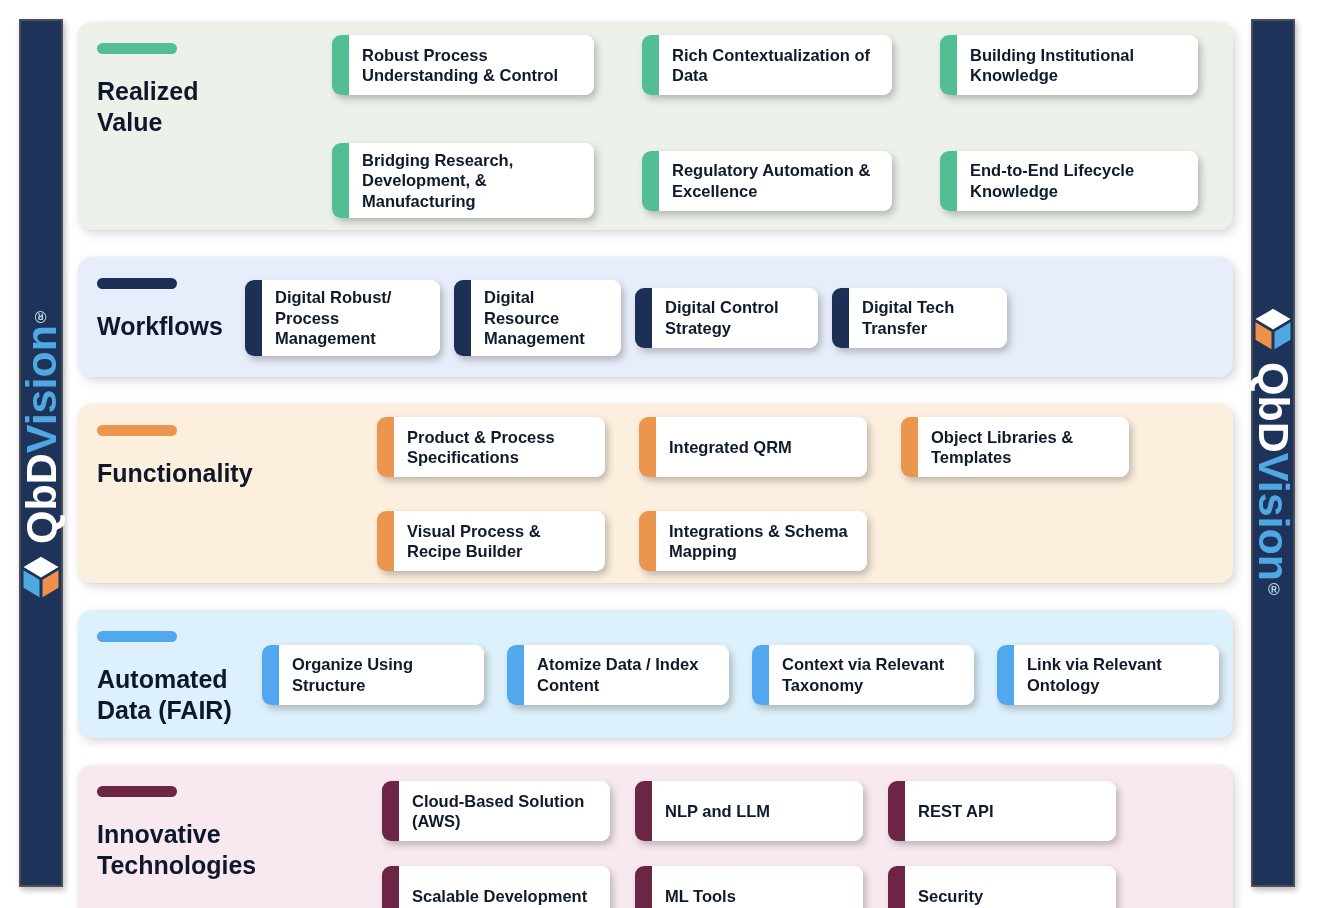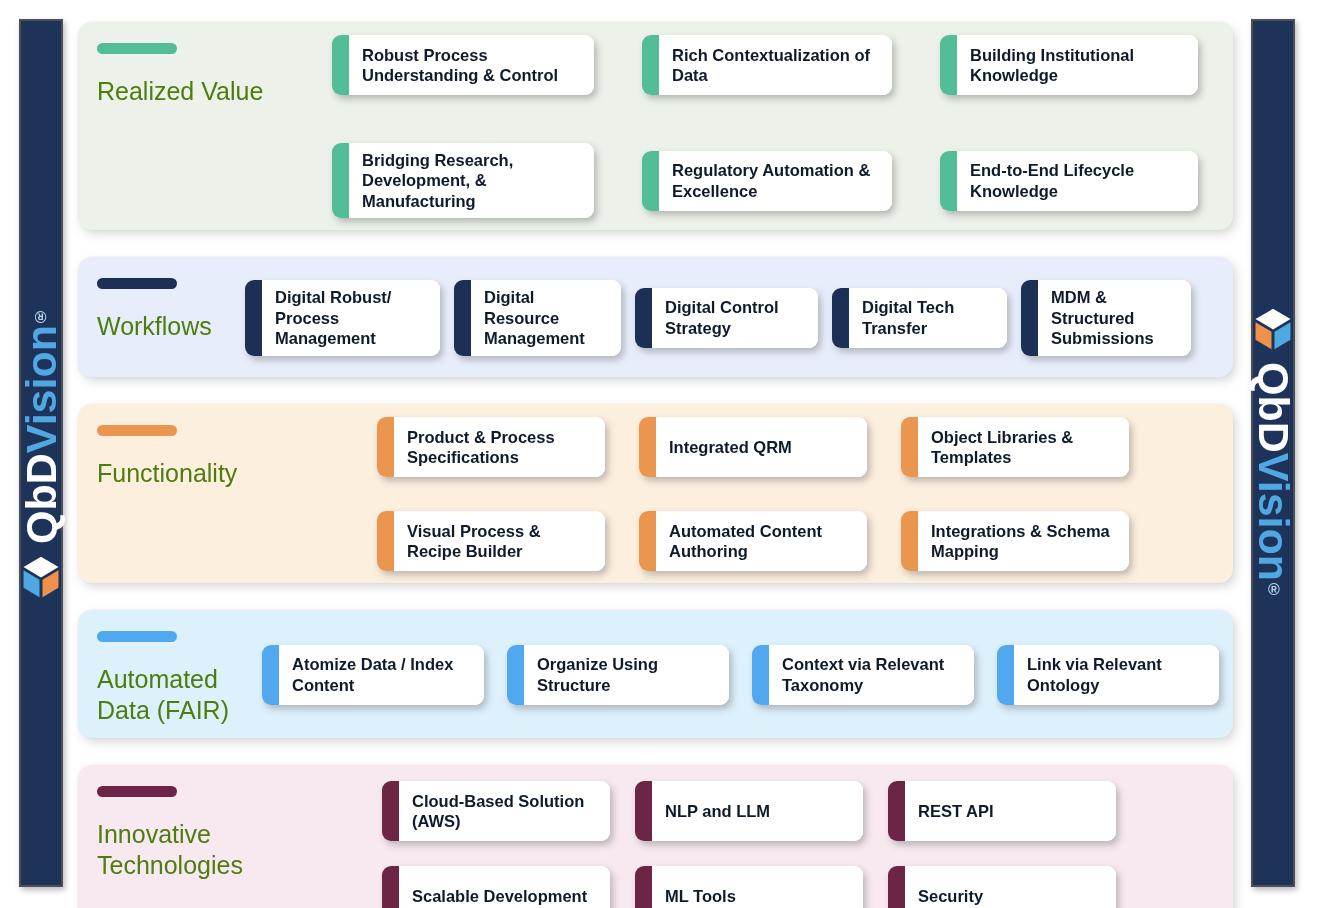"Realized Value" .band-title { color: #4d7c0f -> #0f172a; font-weight: normal -> bold }
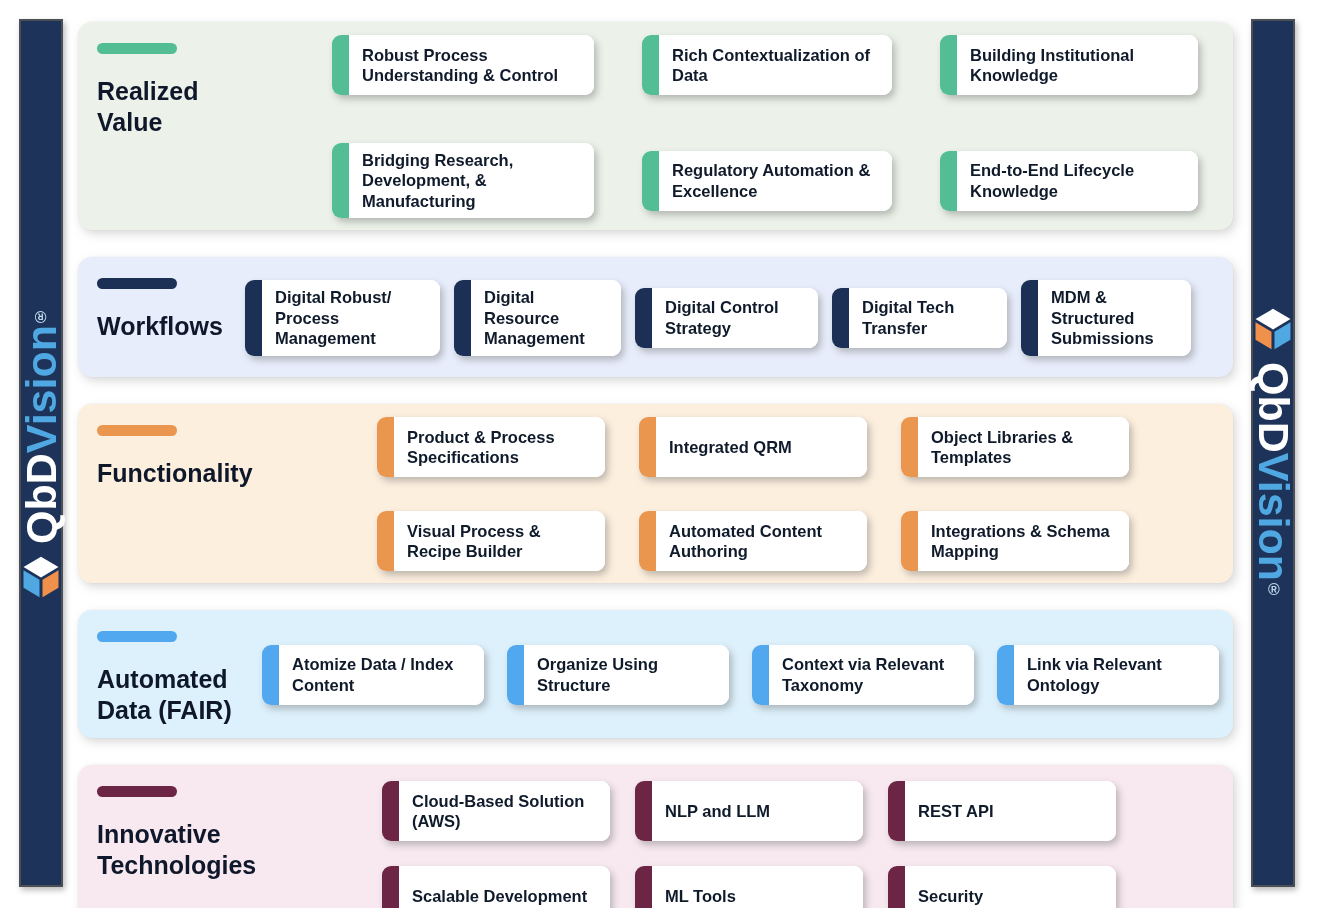"MDM & Structured Submissions" div.card { html: <div> <div></div> <div>MDM &amp; Structured Submissions</div> </div> -> none }
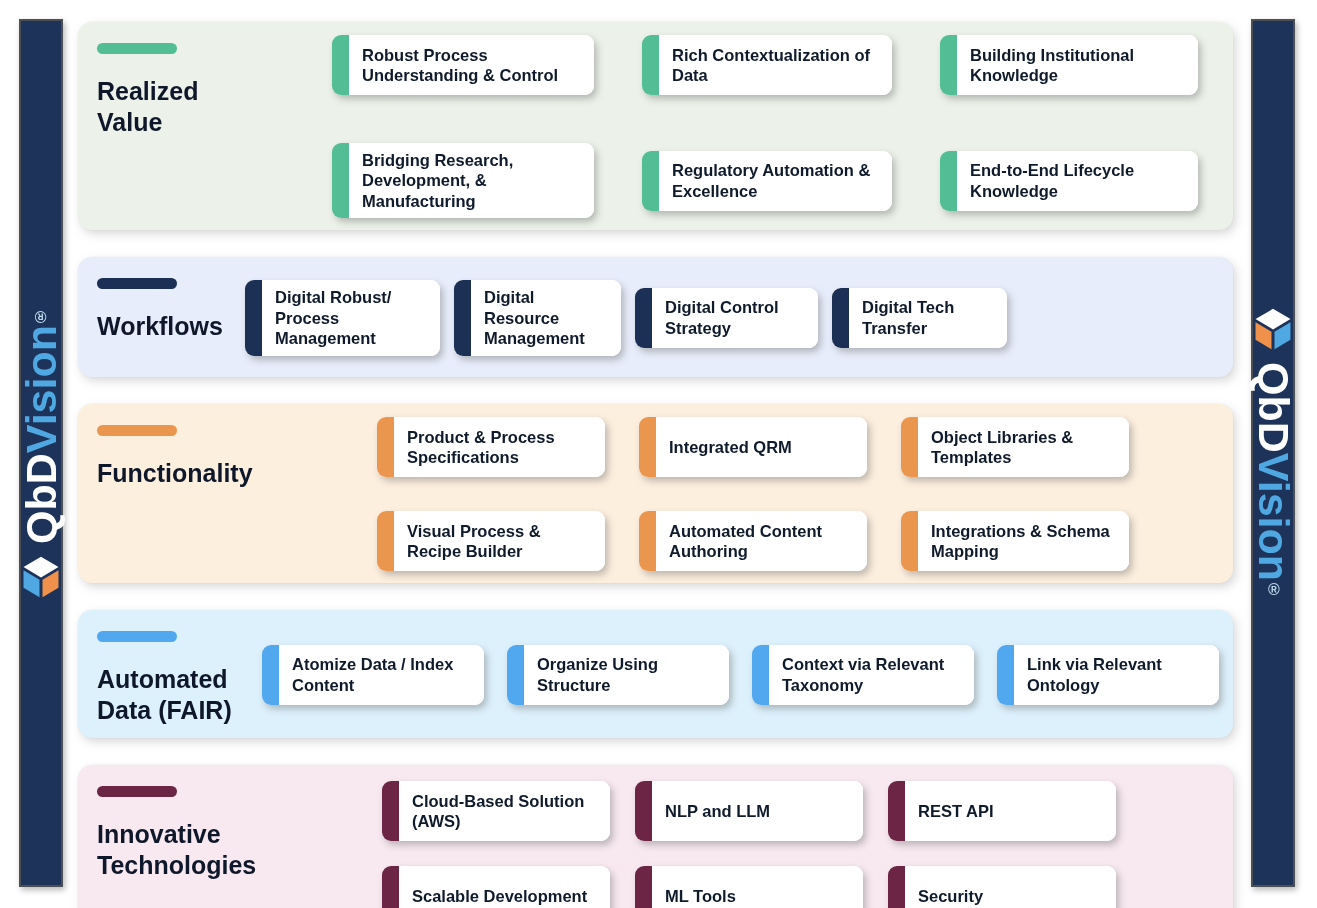"Automated Content Authoring" div.card { html: <div> <div></div> <div>Automated Content Authoring</div> </div> -> none }
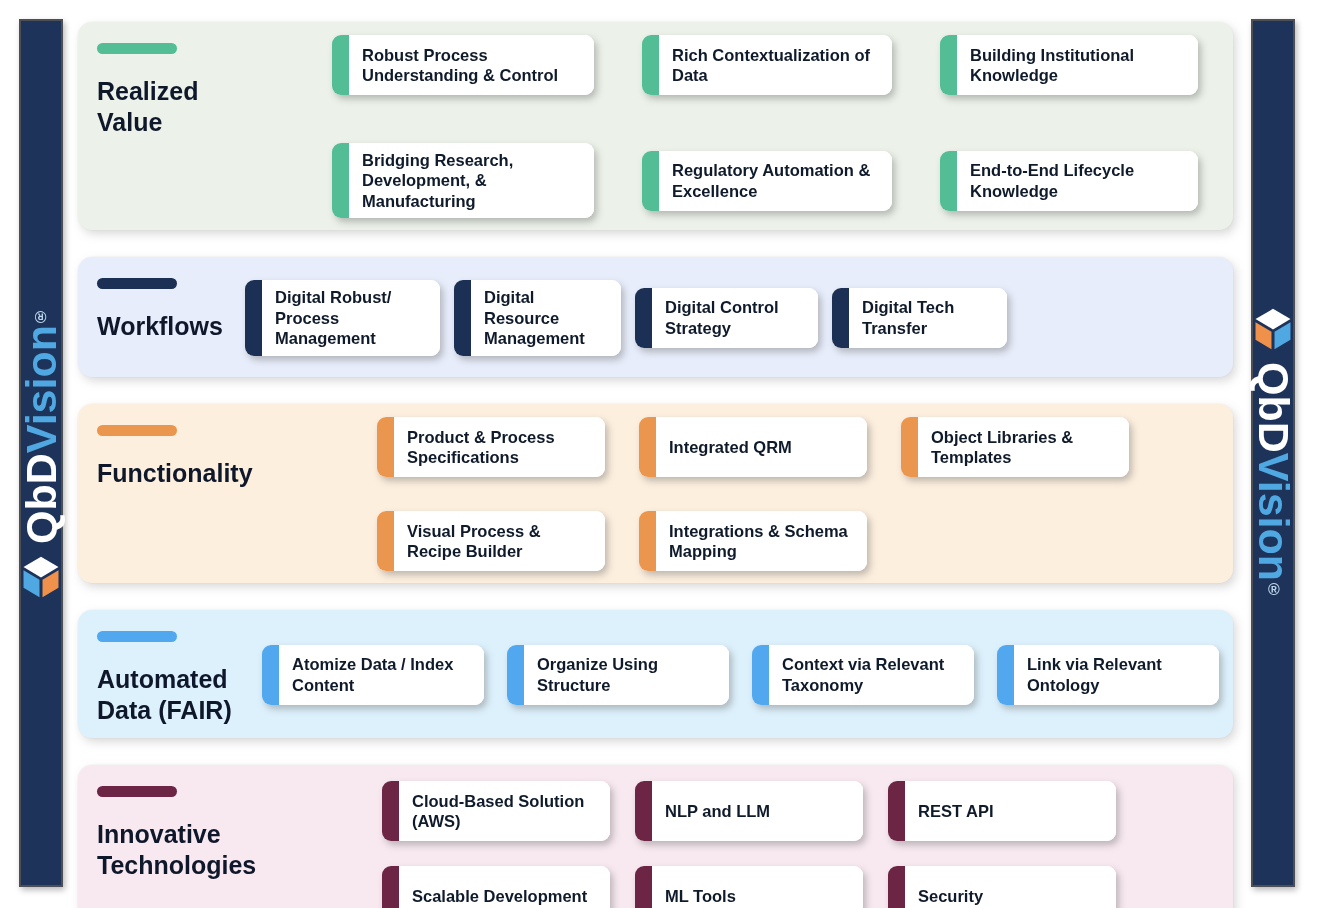"Atomize Data / Index Content" div.card { order: before "Organize Using Structure" -> after "Organize Using Structure" }
